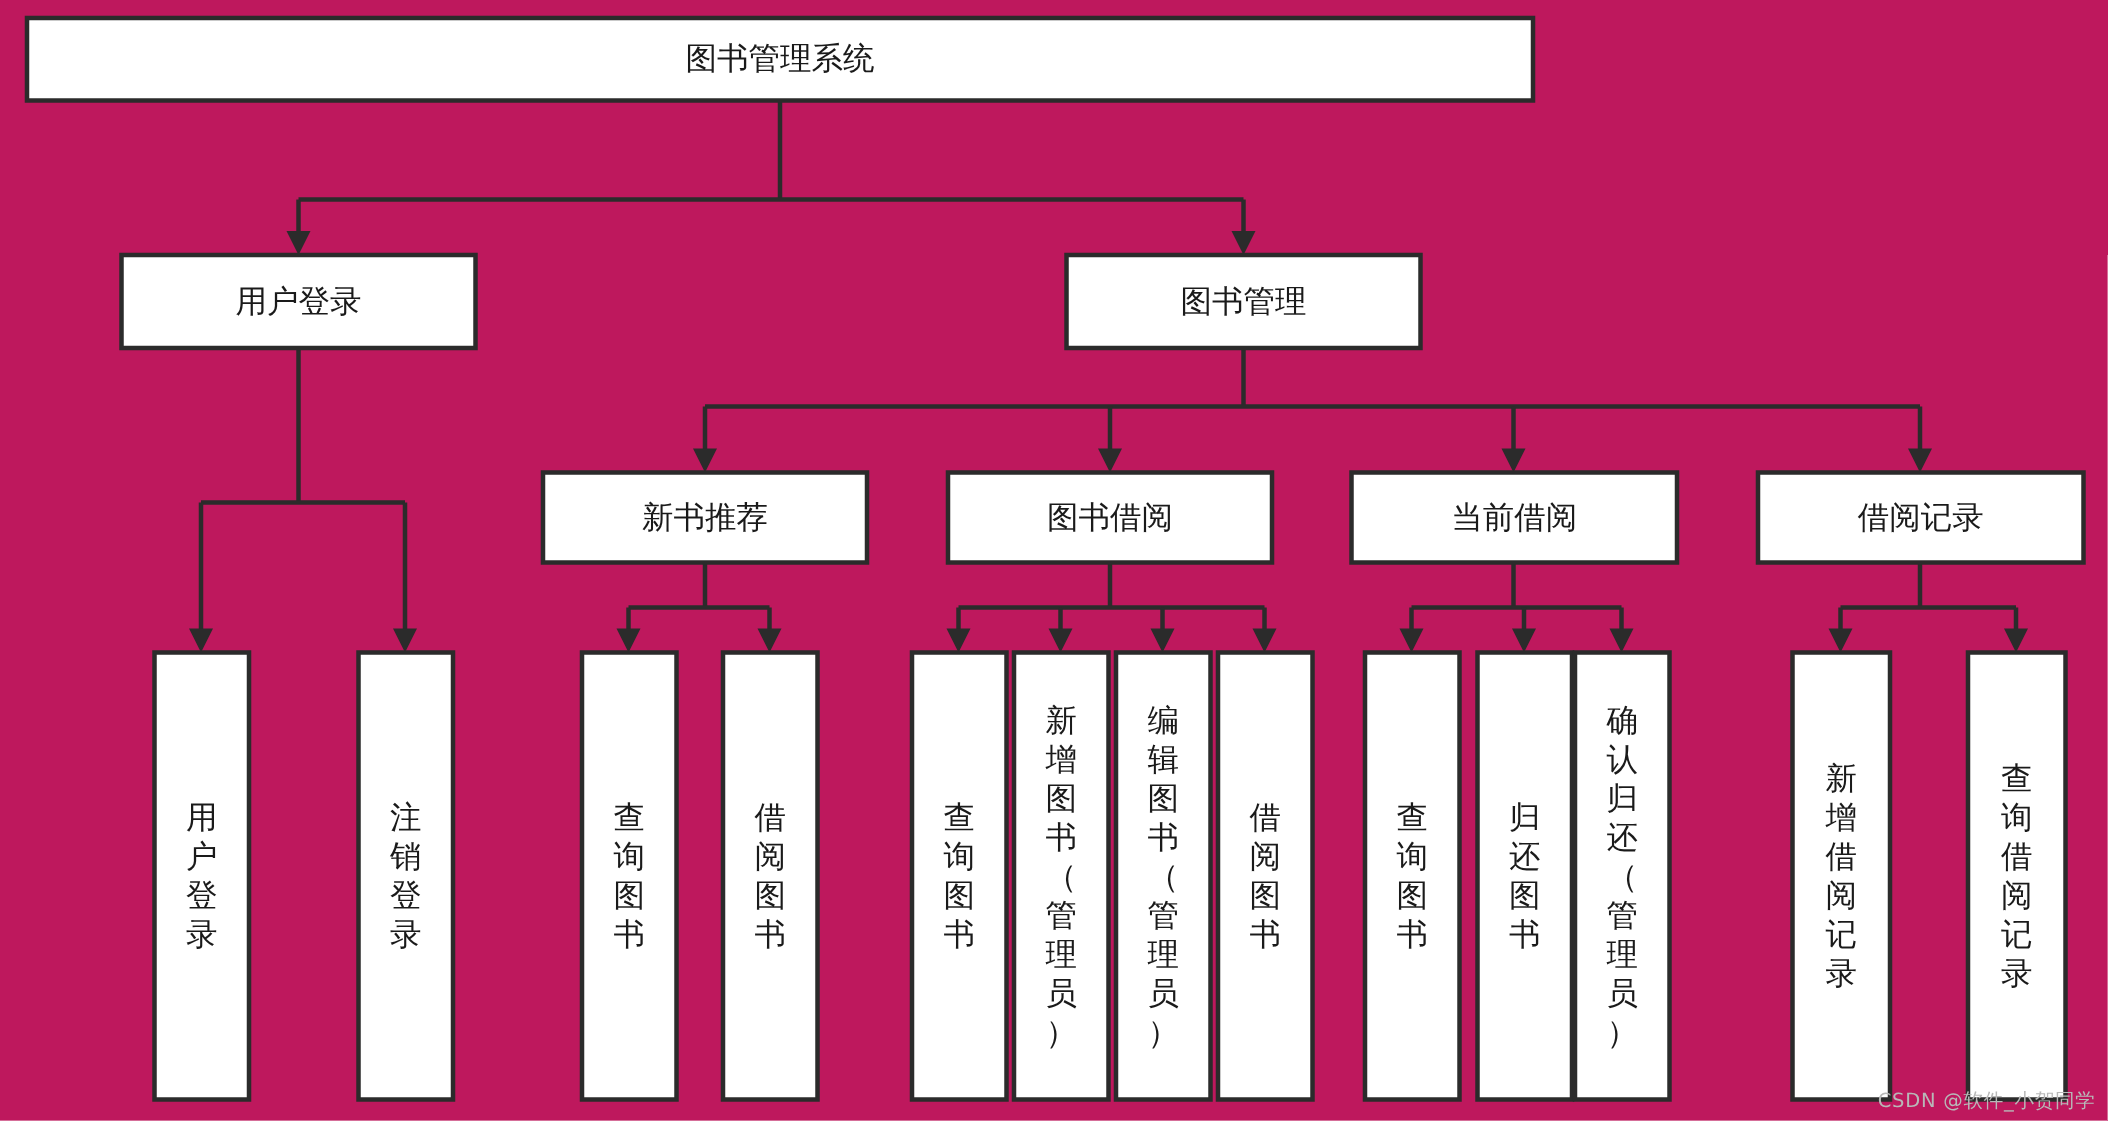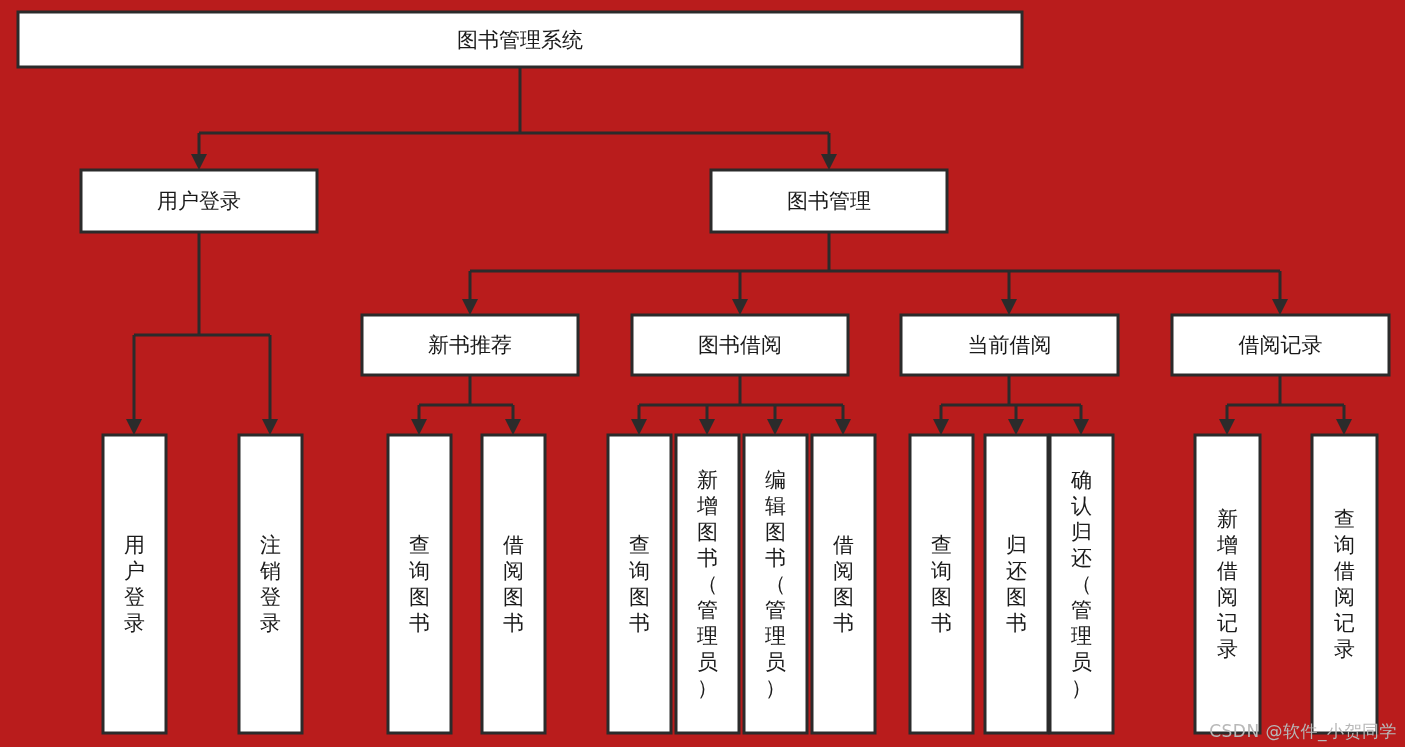"图书管理系统" #diagram-root { background: #b91c1c -> #be185d }
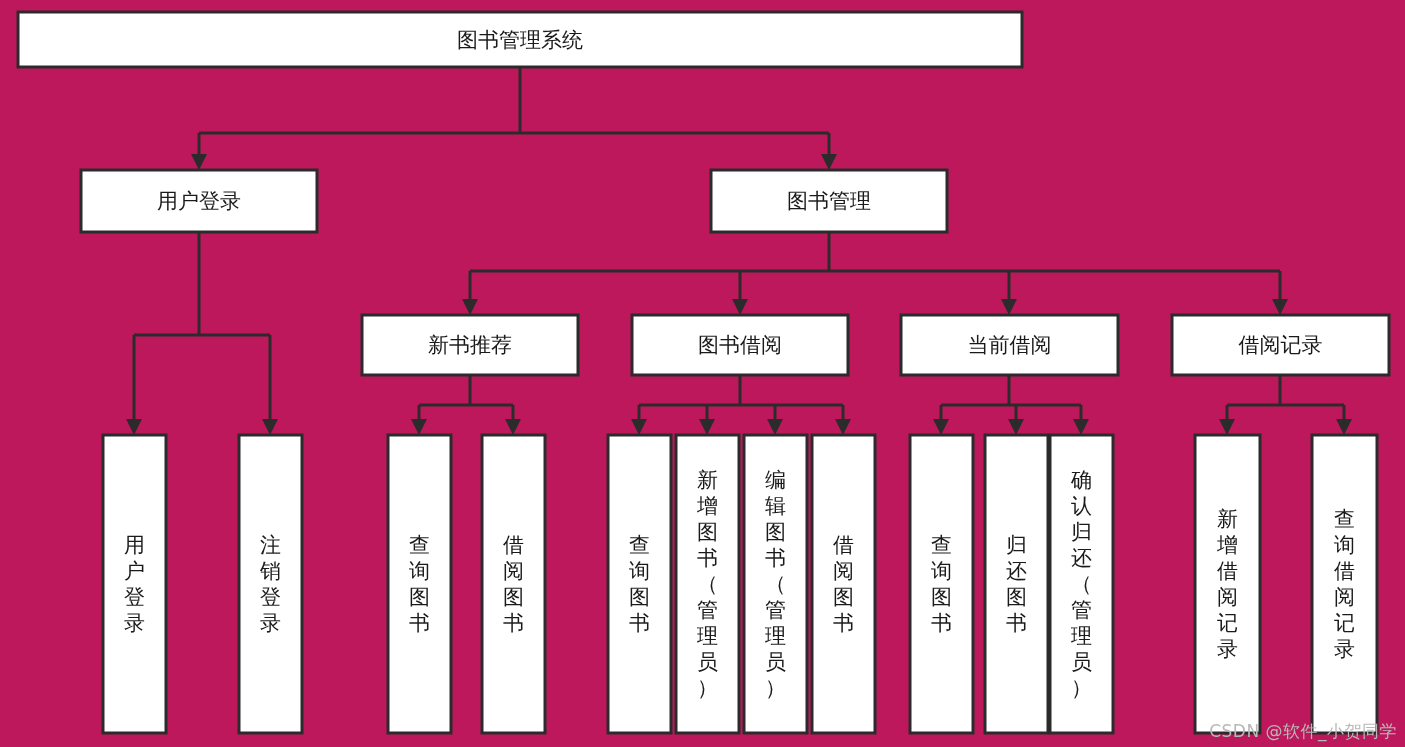"CSDN @软件_小贺同学" .watermark { font-size: 17px -> 13px }
